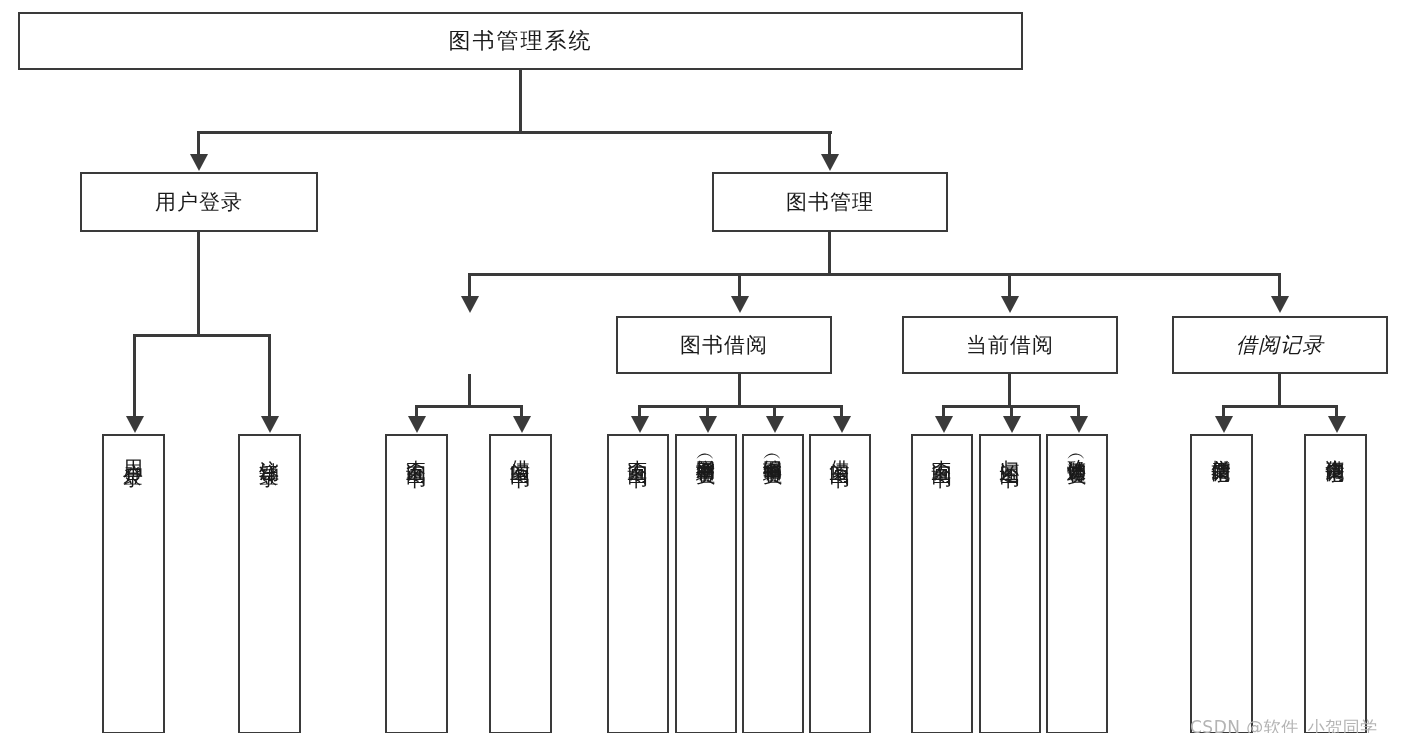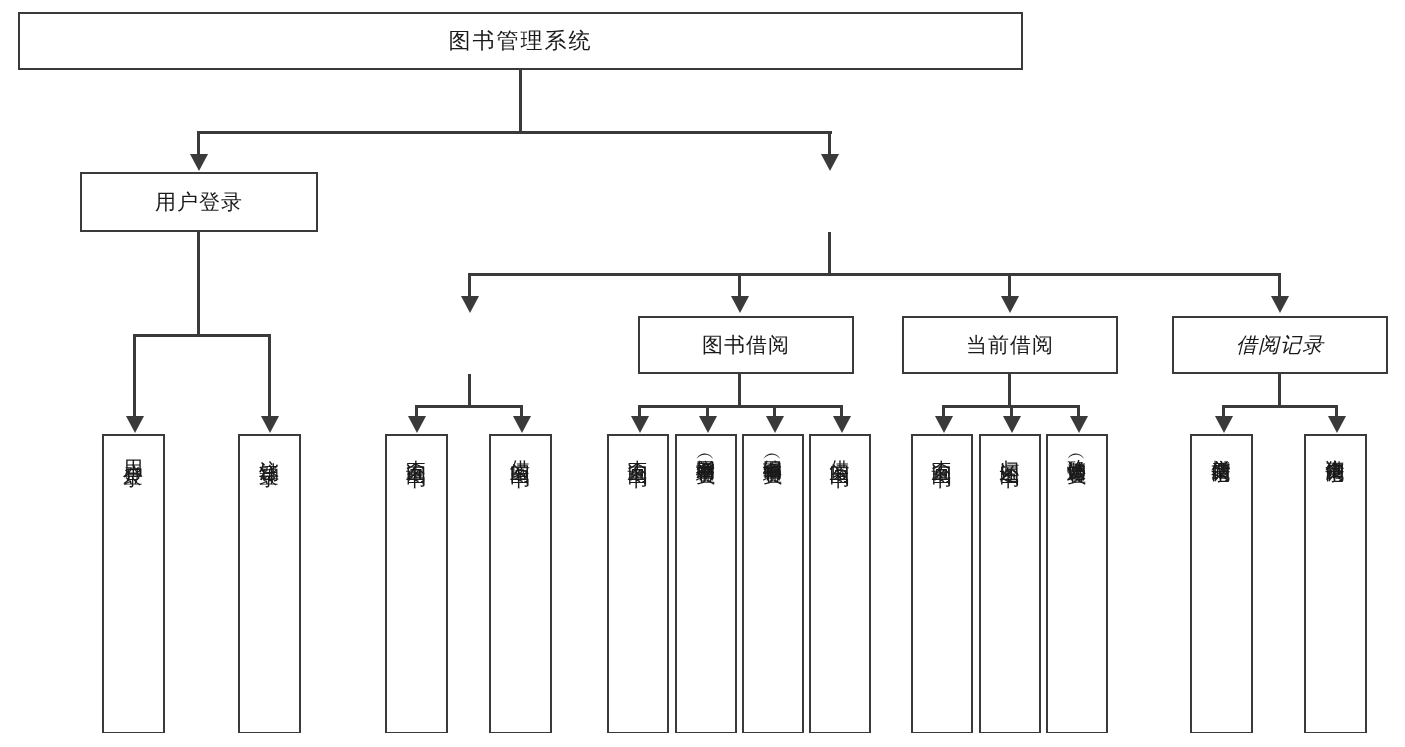"图书管理" div.node { html: none -> <div> <span>图书管理</span> </div> }
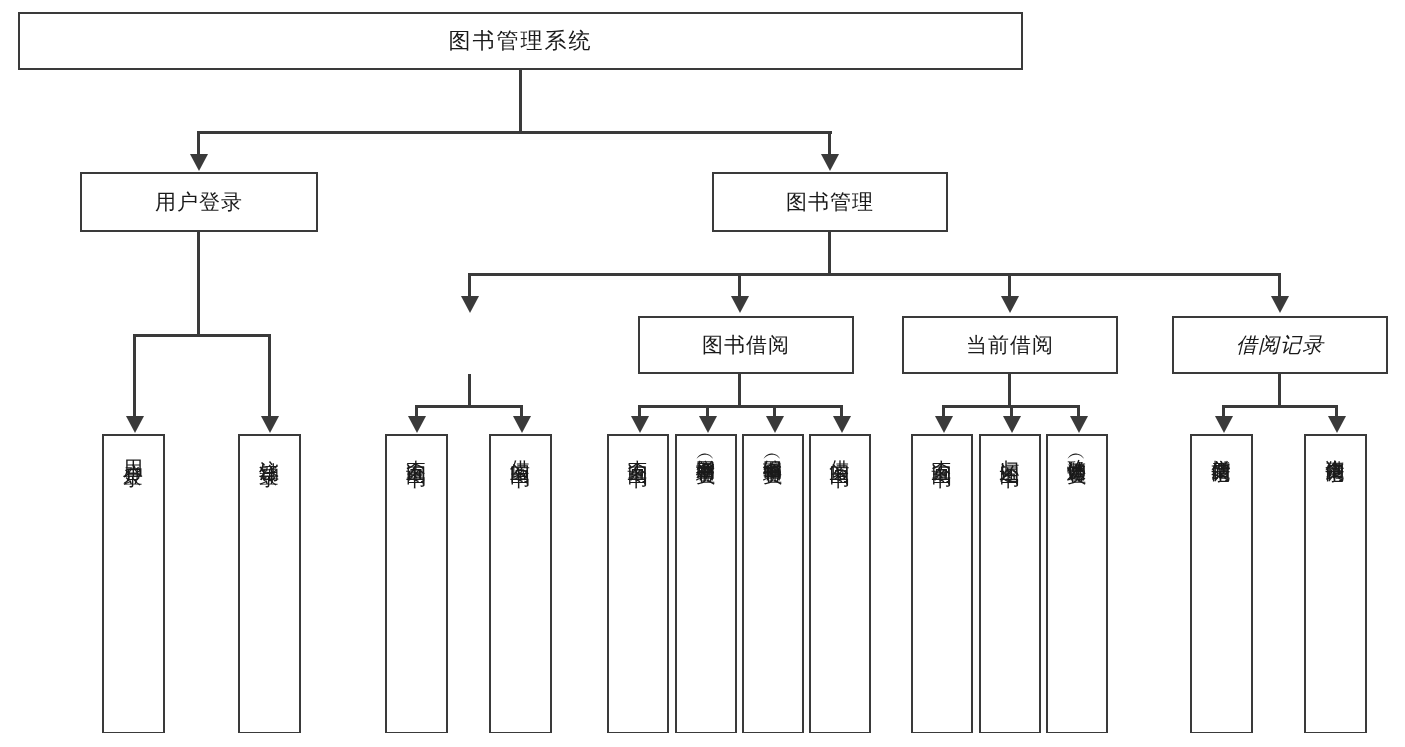"图书借阅" div.node { left: 638px -> 616px }
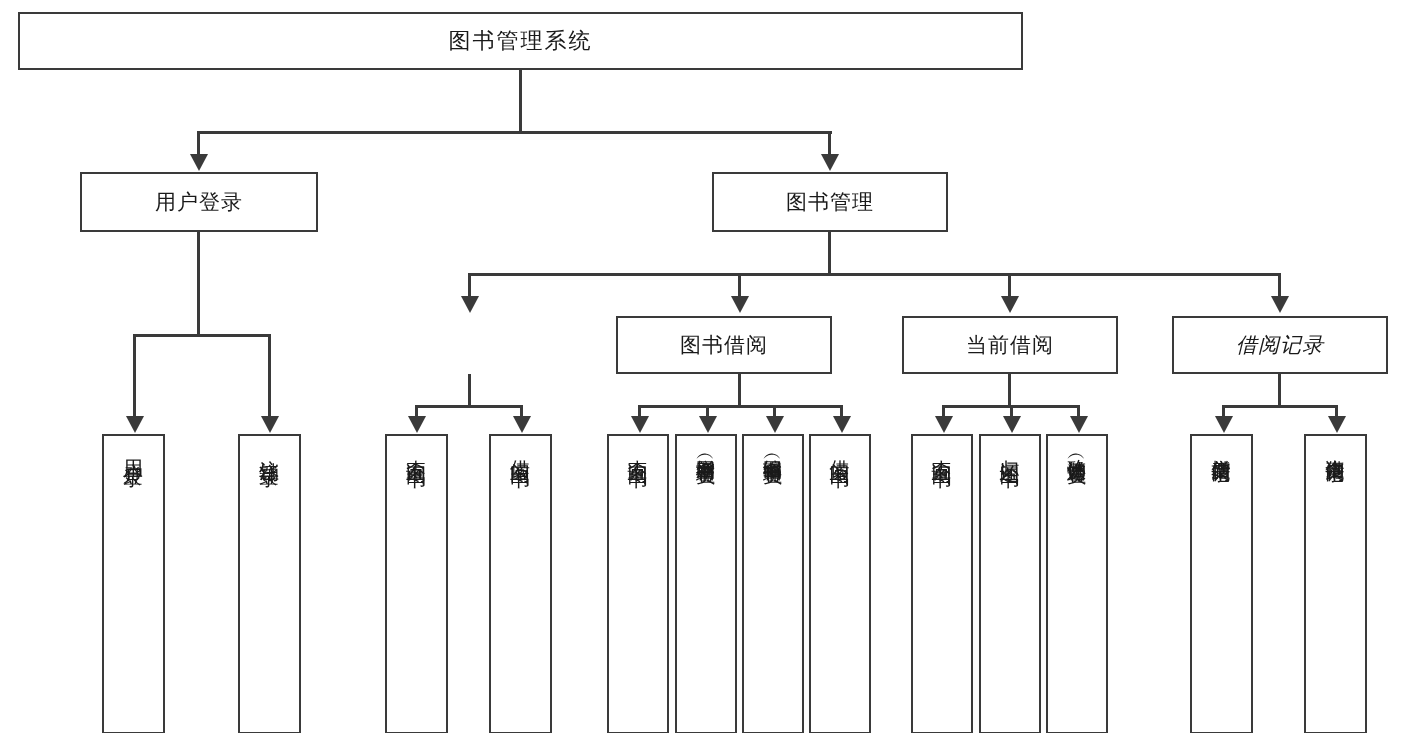"CSDN @软件_小贺同学" div { html: none -> <div>CSDN @软件_小贺同学</div> }
